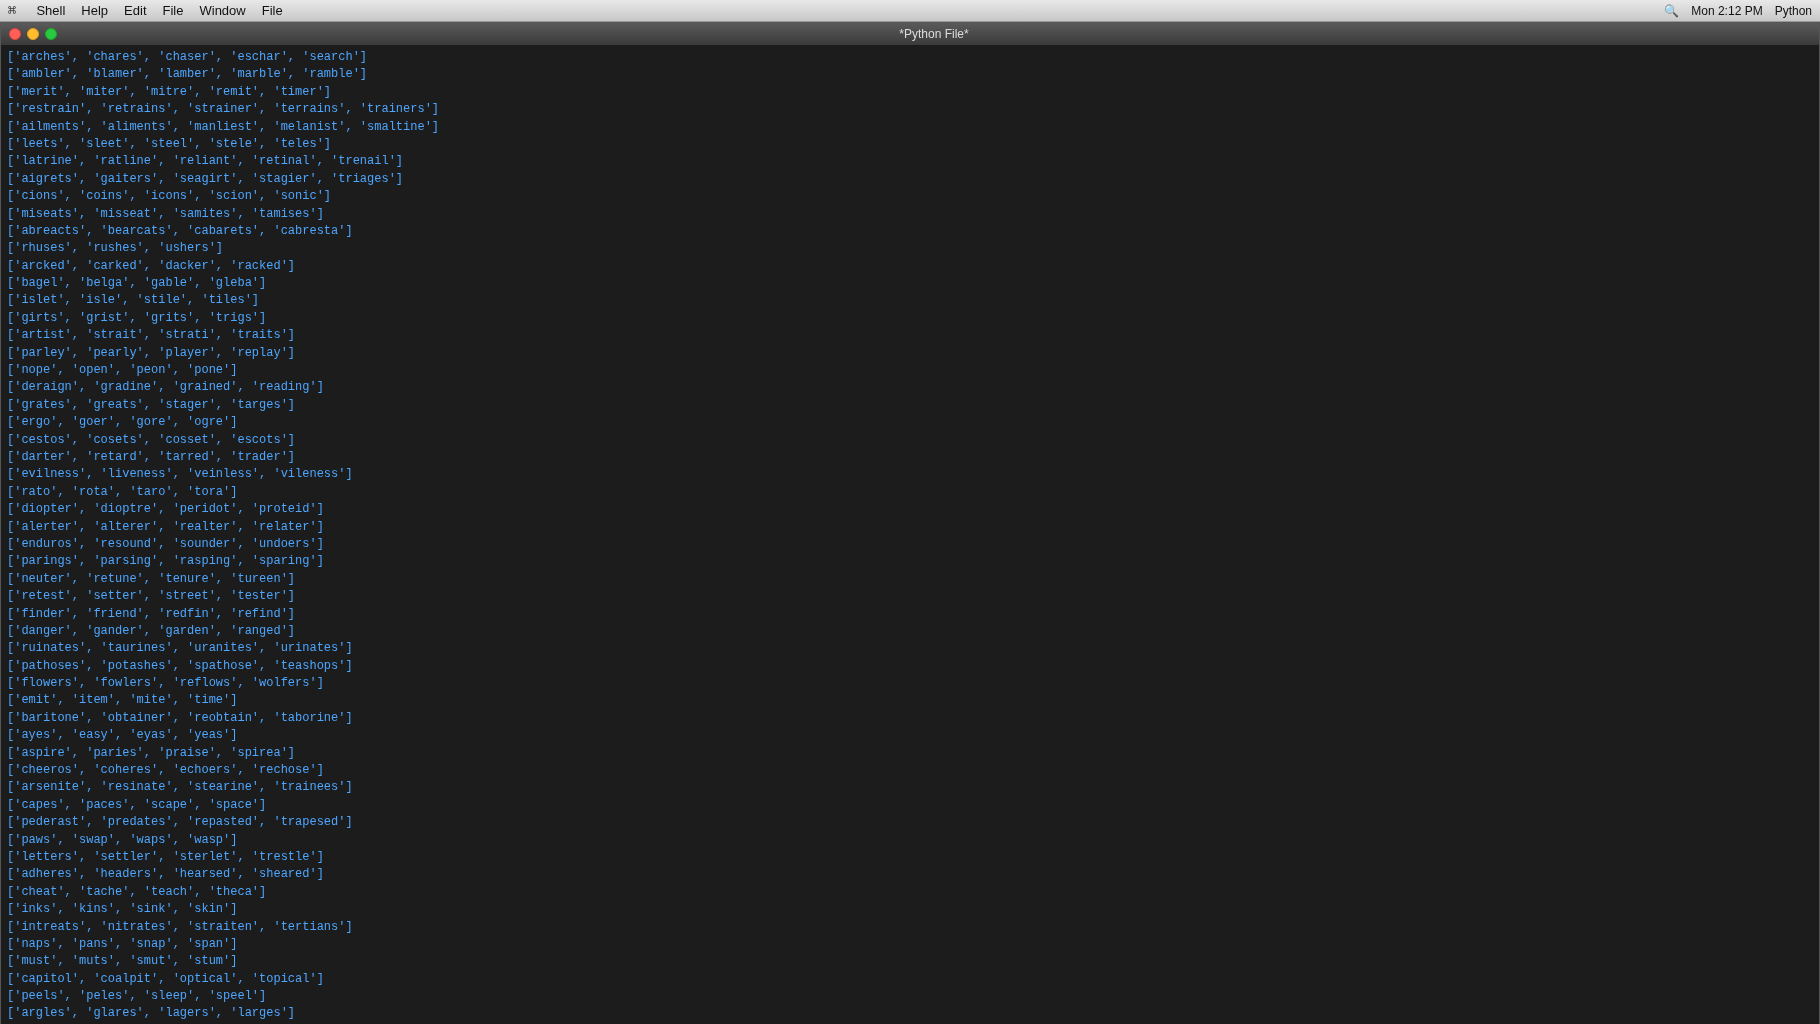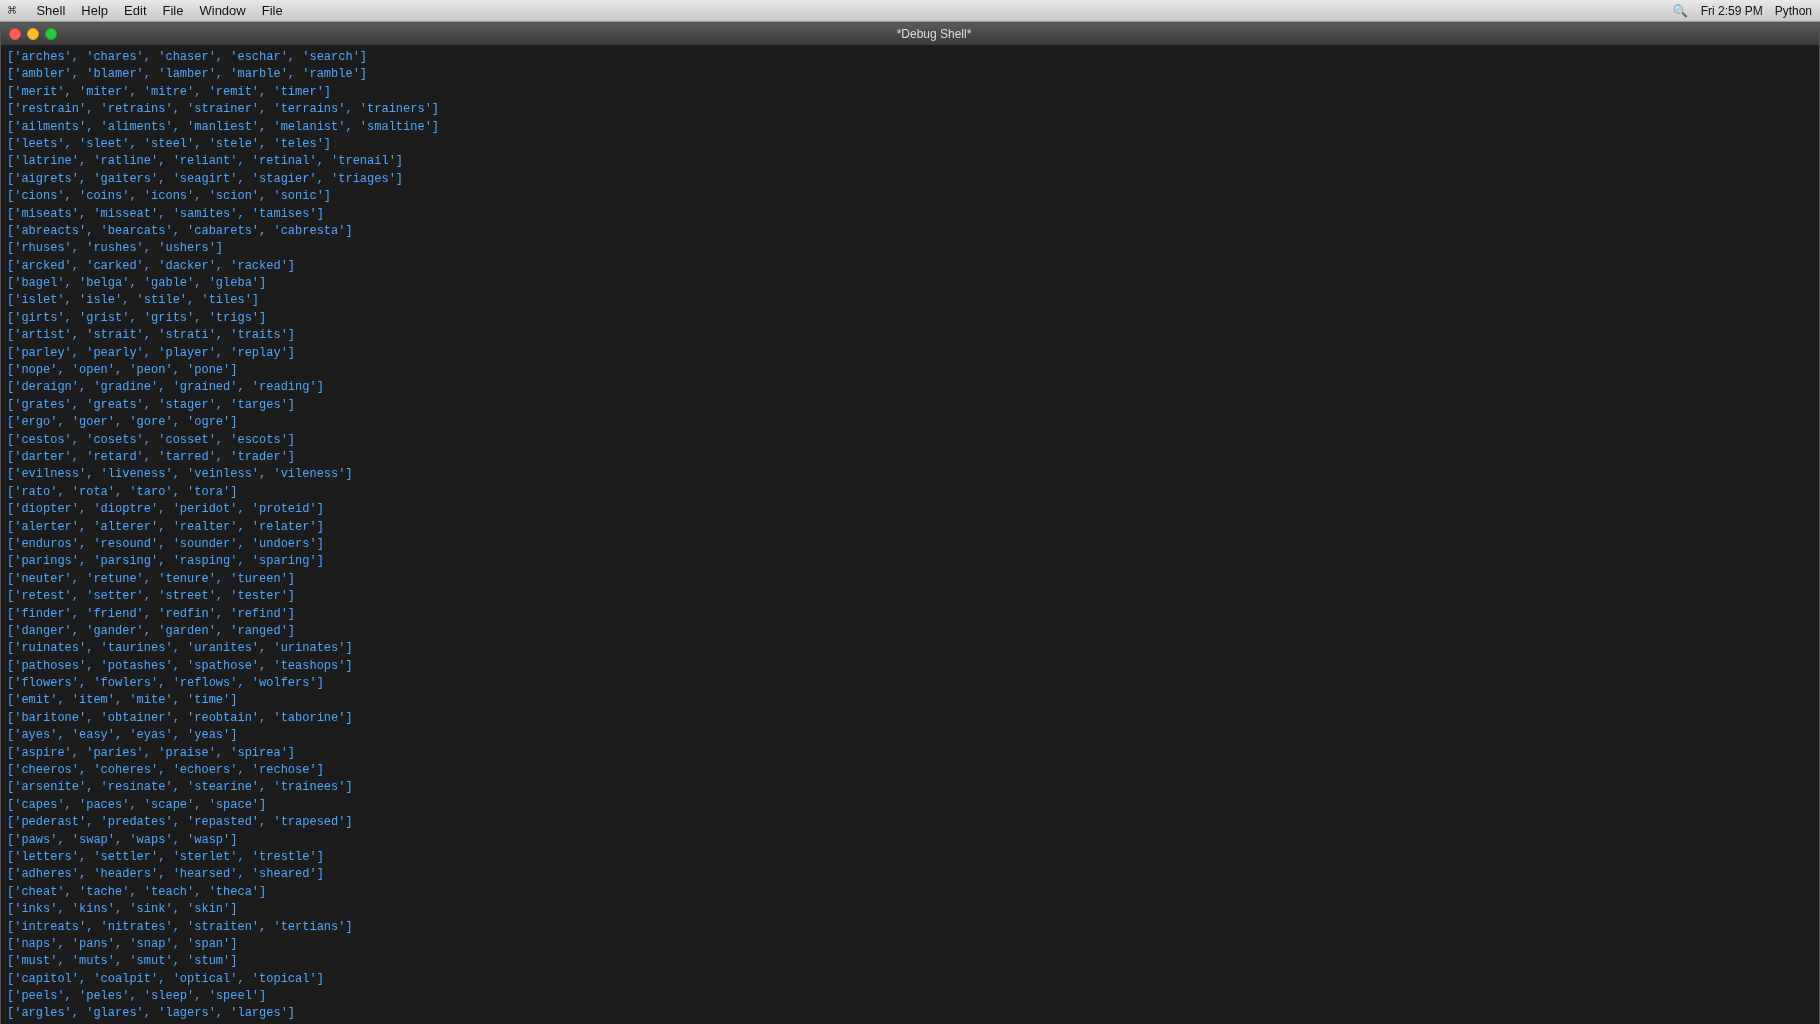"Fri 2:59 PM" span { text: Fri 2:59 -> Mon 2:12 }
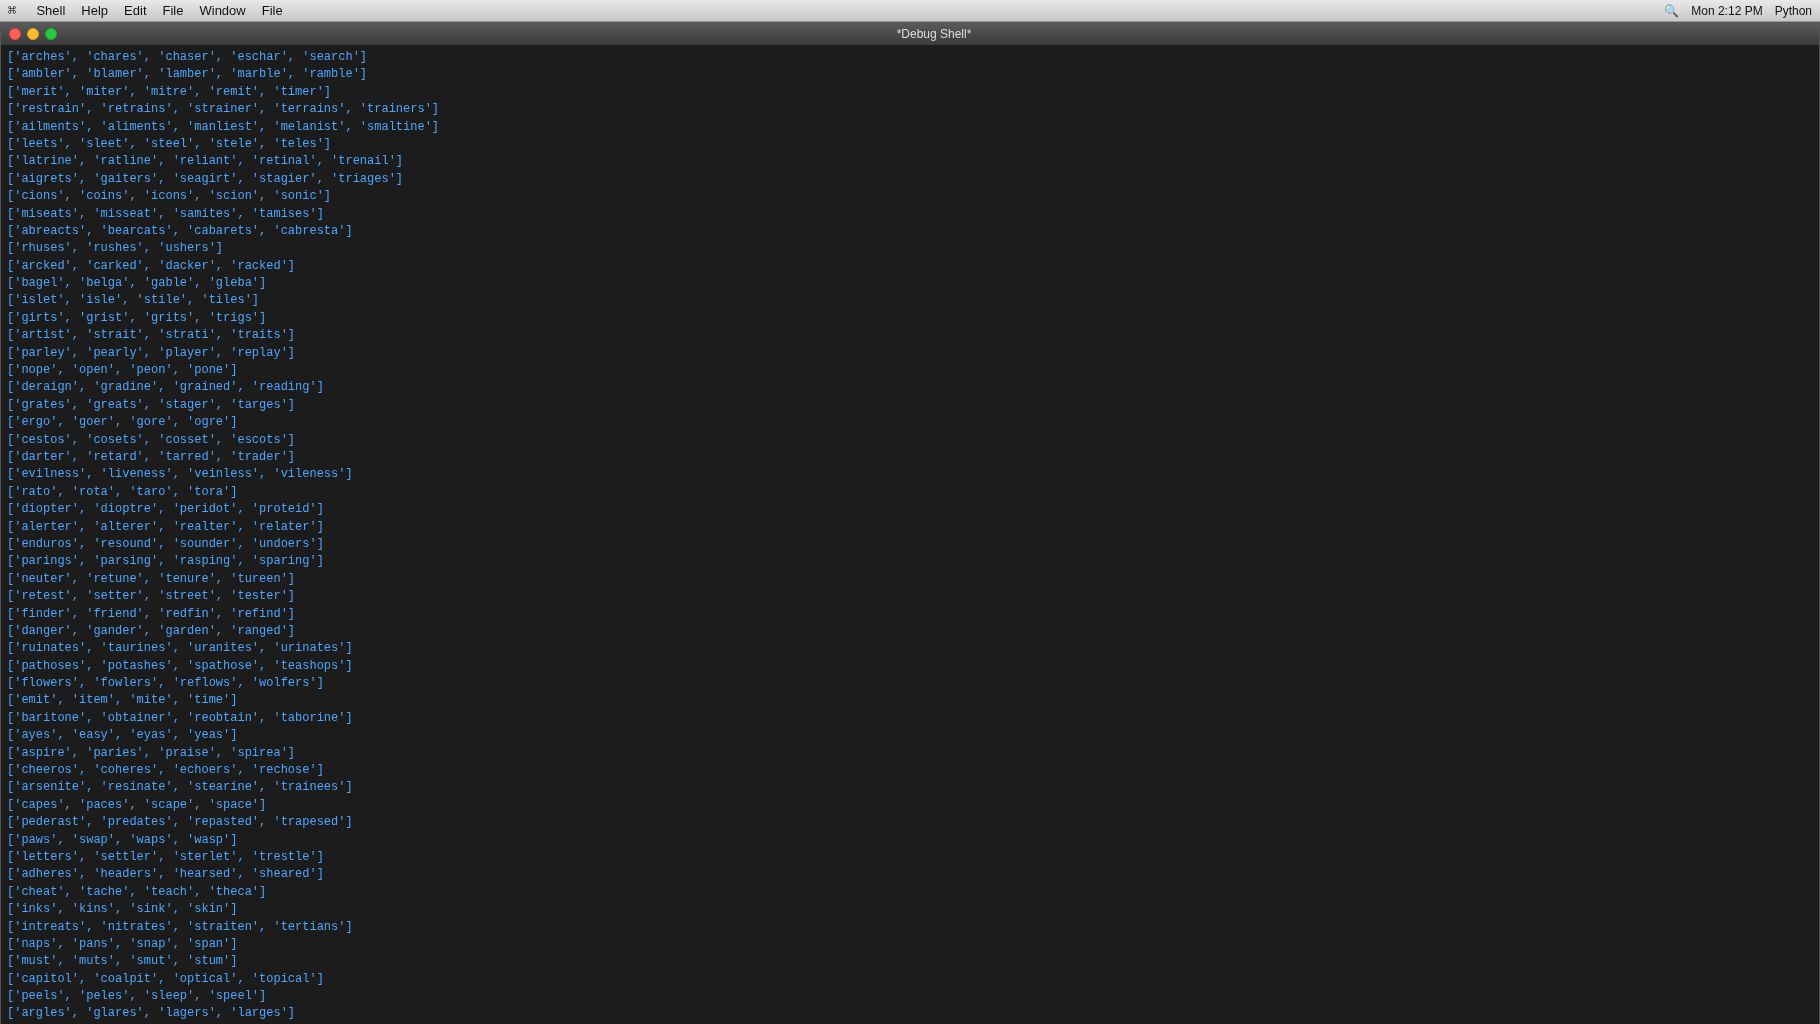"*Debug Shell*" div.title-bar-text { text: Debug Shell -> Python File }
